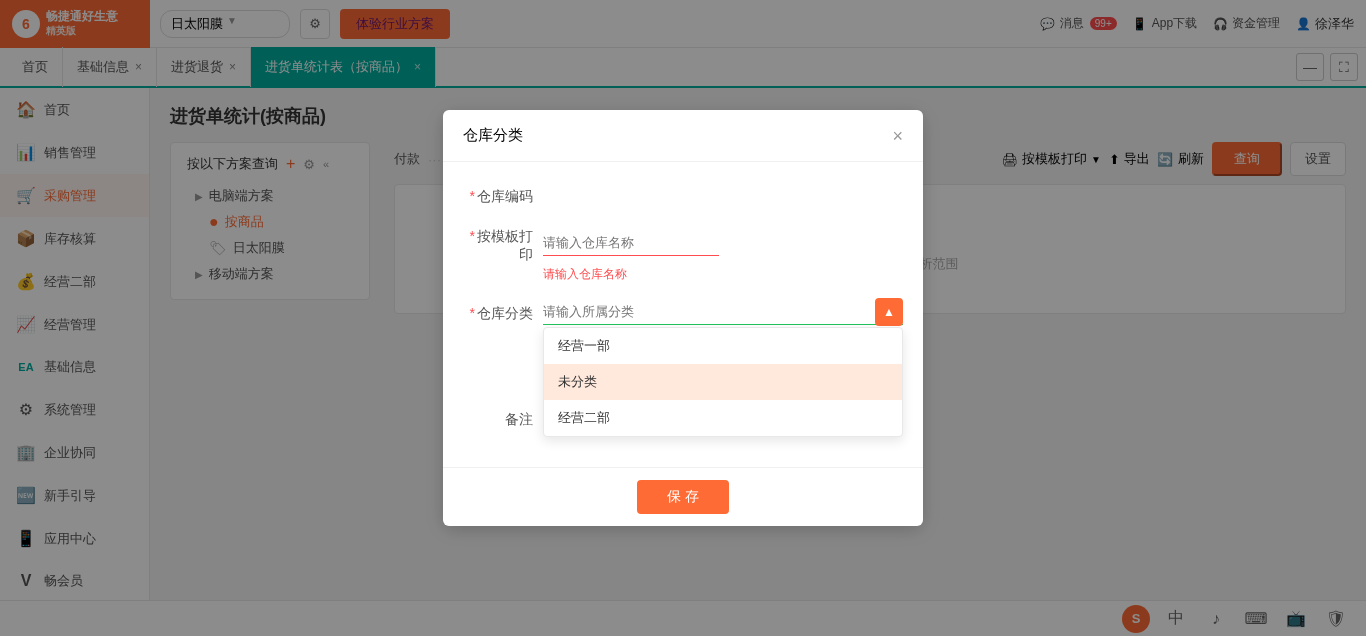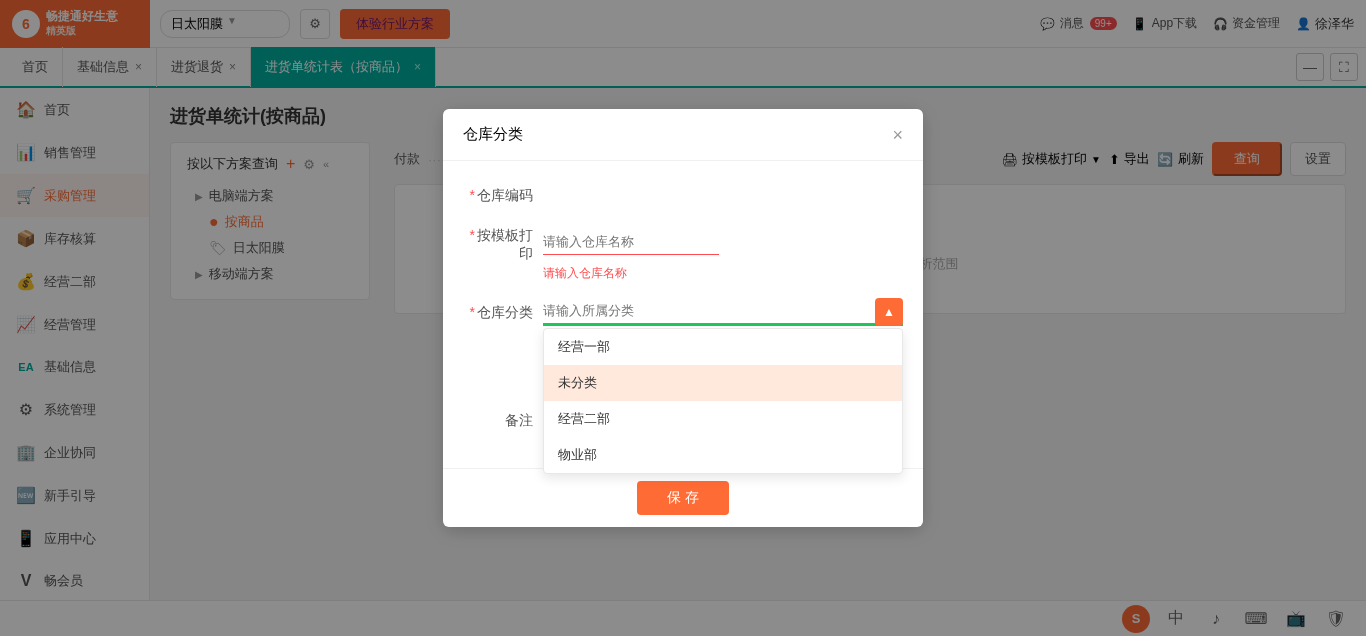"请输入所属分类" .form-input-field { border-bottom: 3px solid #22c55e -> 1px solid #22c55e }
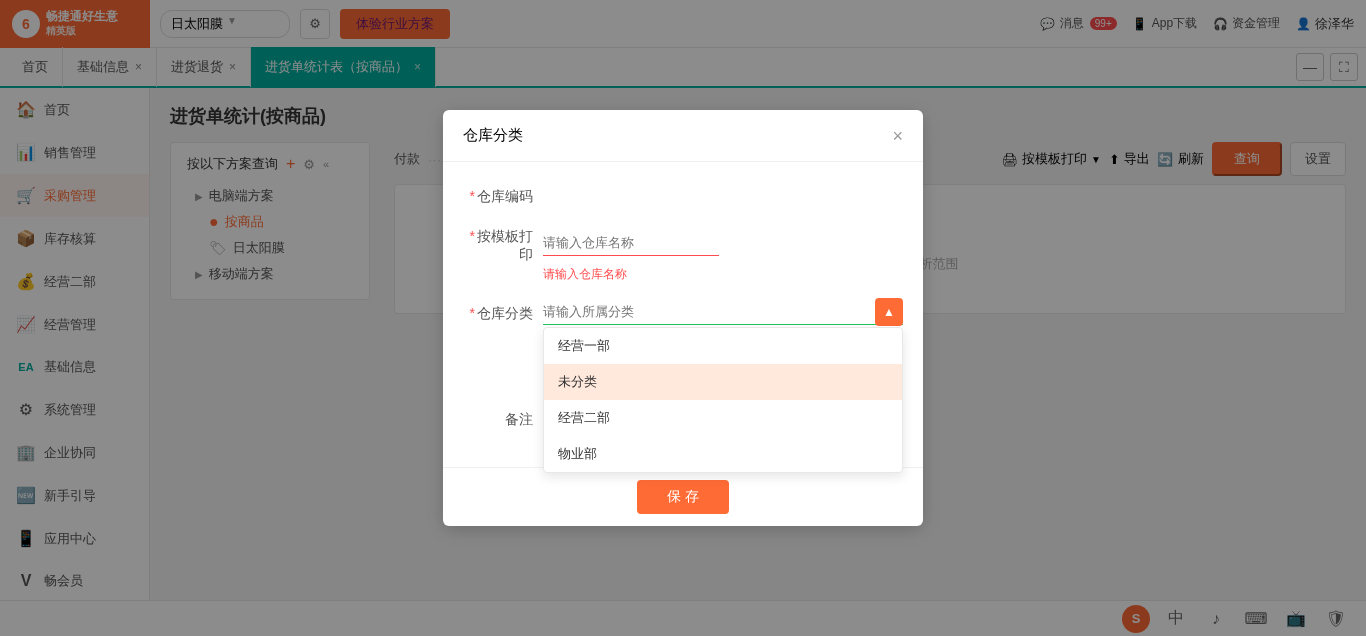"物业部" div.dropdown-item { html: <div> <span>物业部</span> </div> -> none }
